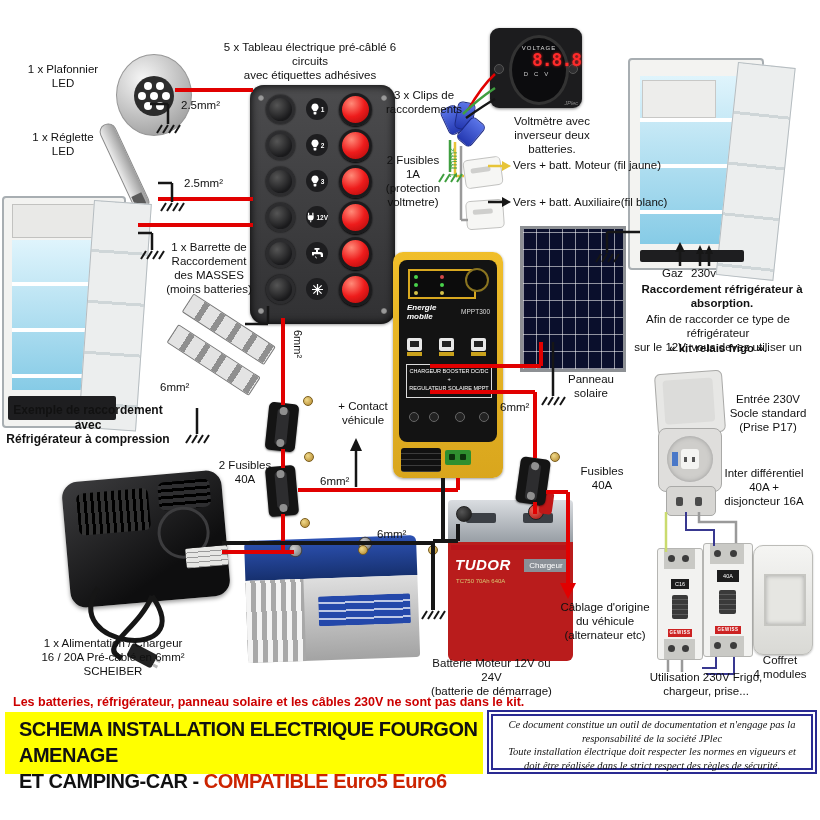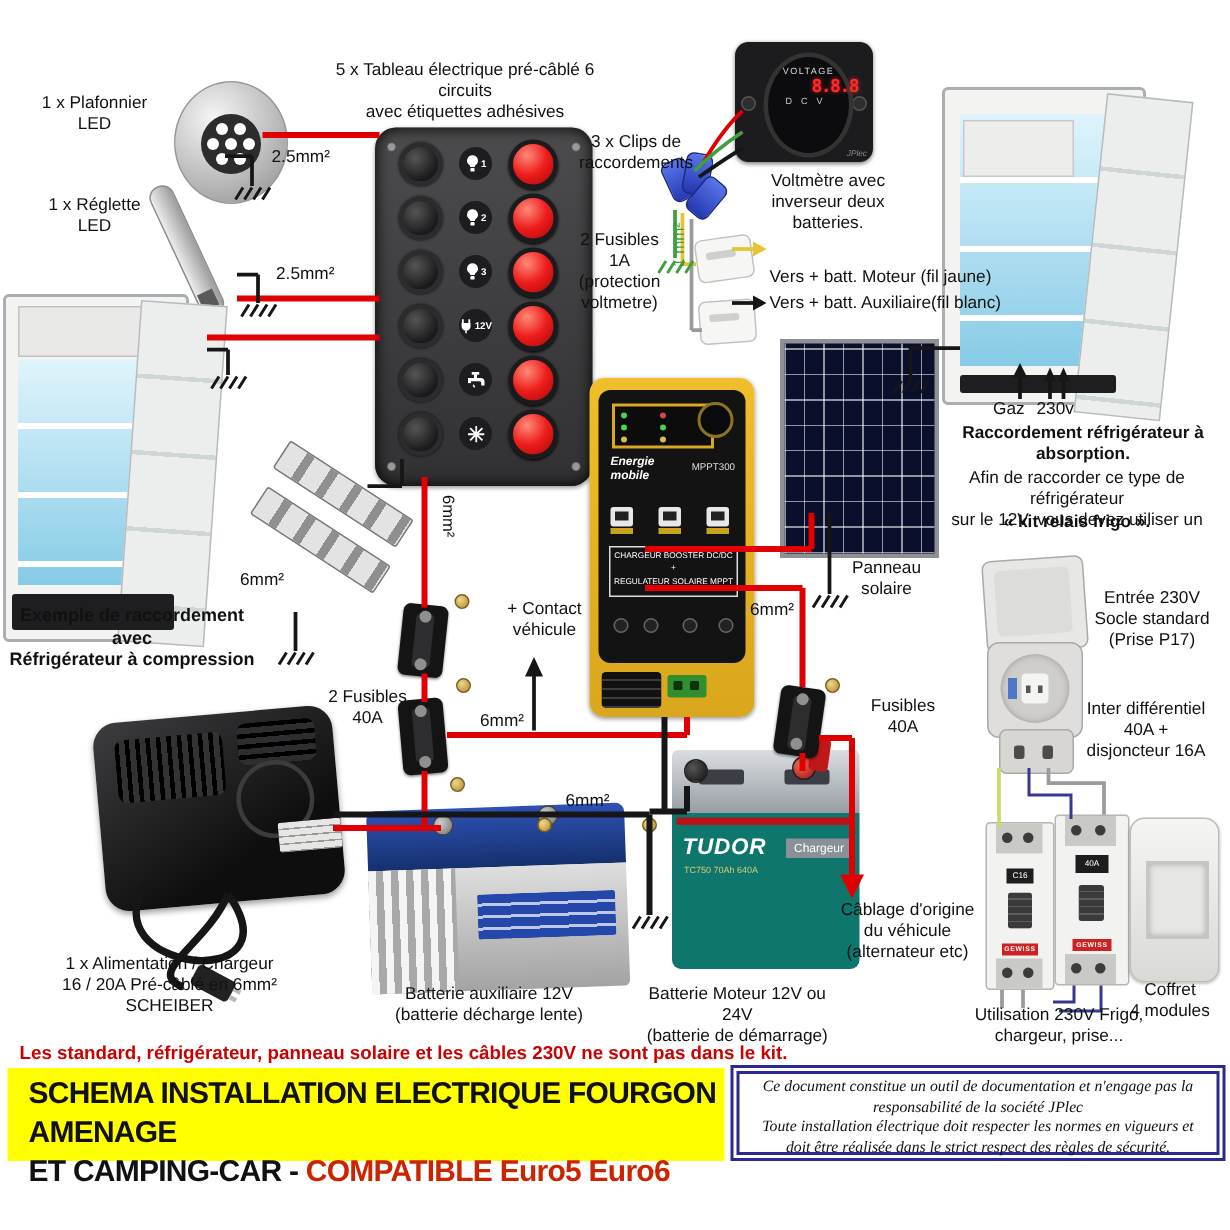"8.8.8" .vm-num { font-size: 12px -> 18px }
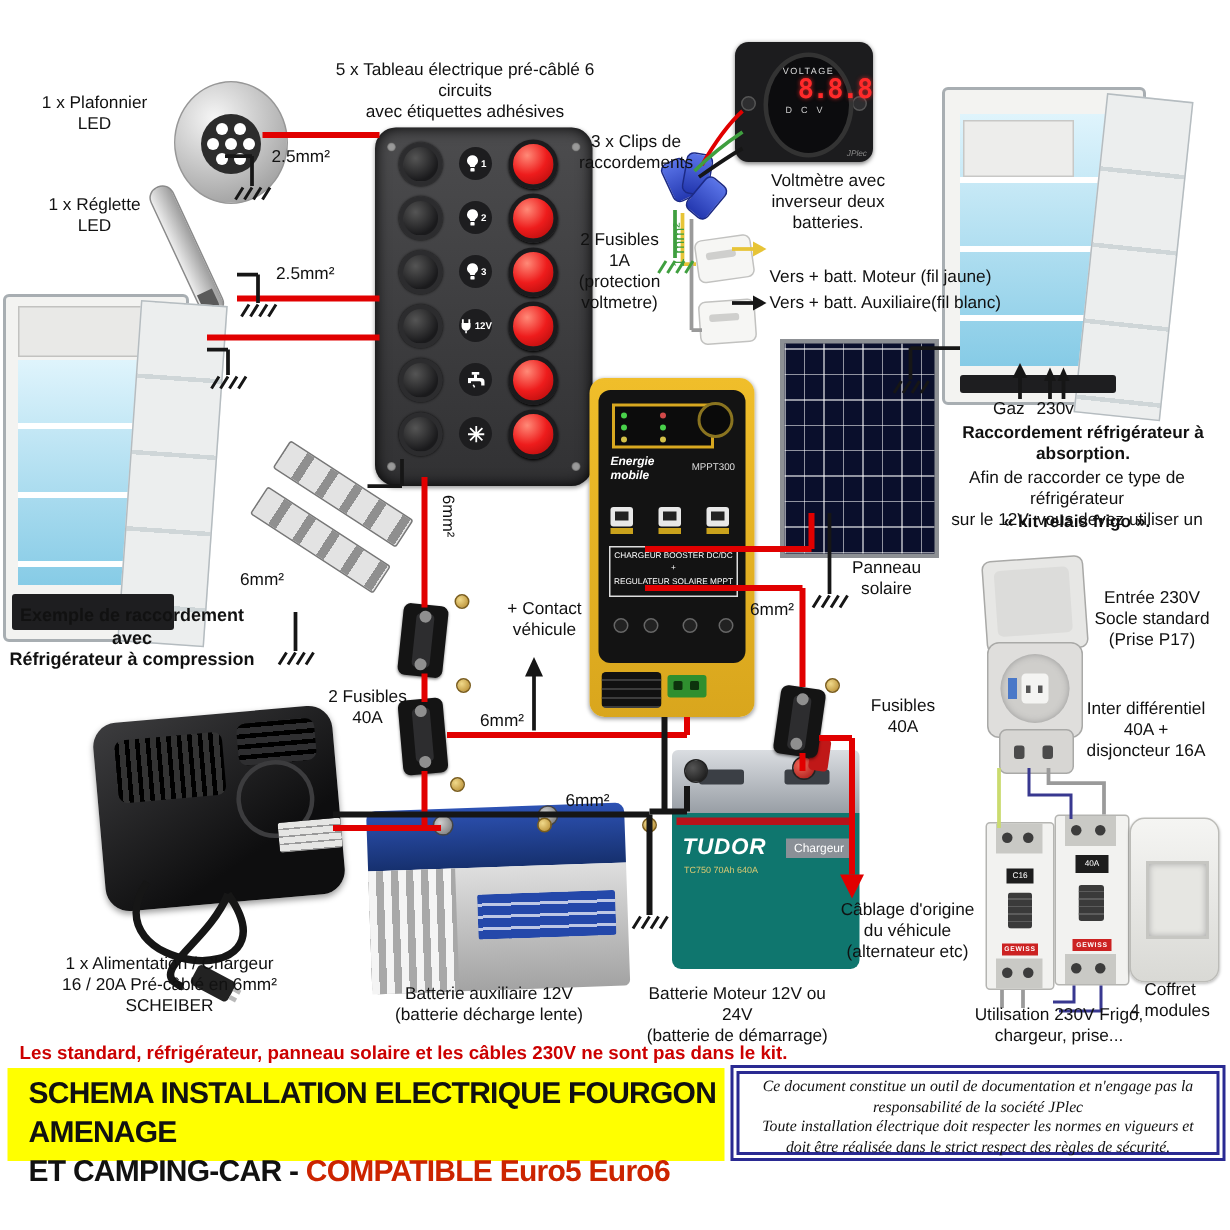"Vers + batt. Moteur (fil" div.lbl { margin-top: 20px -> none }
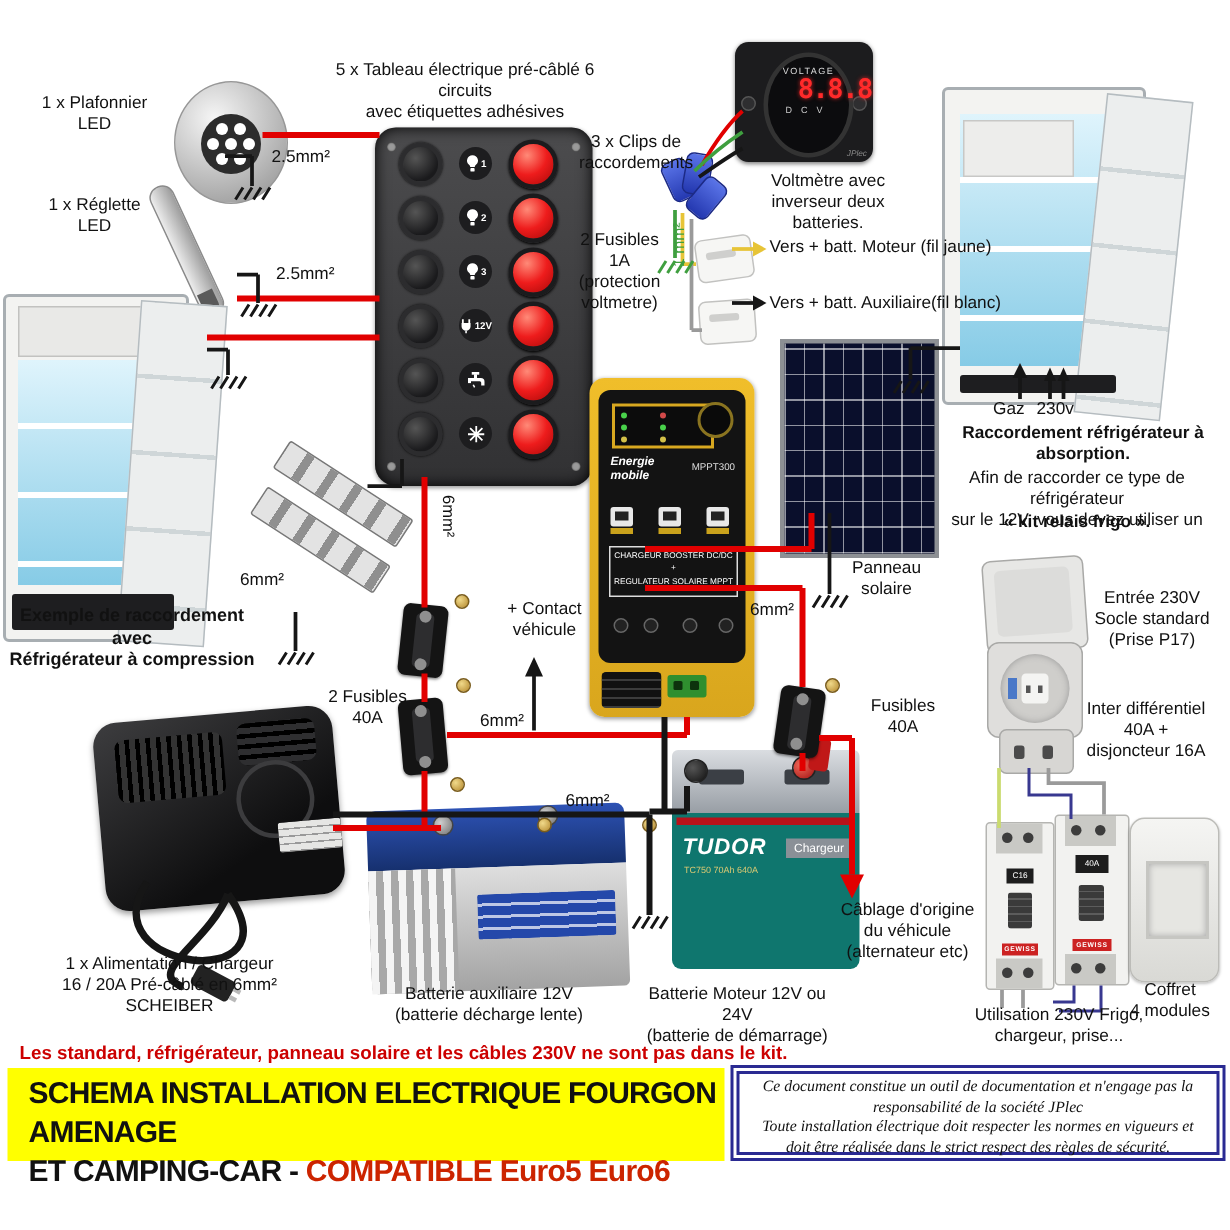"1 x Barrette de" div.lbl { html: none -> <div>1 x Barrette de Raccordement des MASSES (moins batteries)</div> }
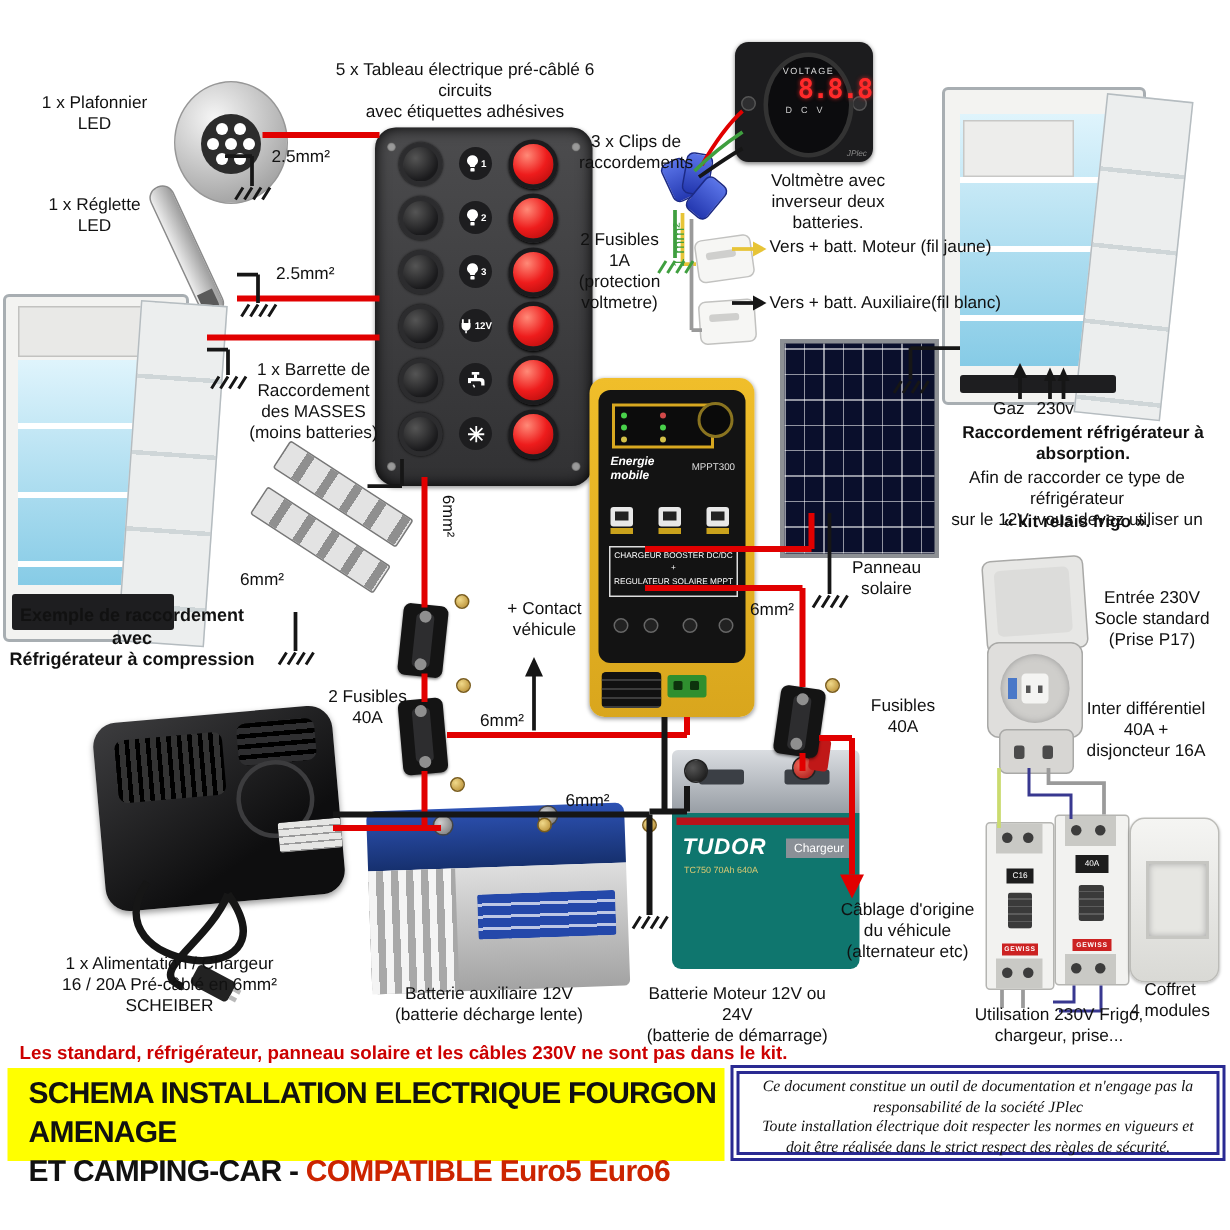"TUDOR" .batT-body { background: #0f766e -> #b91c1c; height: 104px -> 119px }
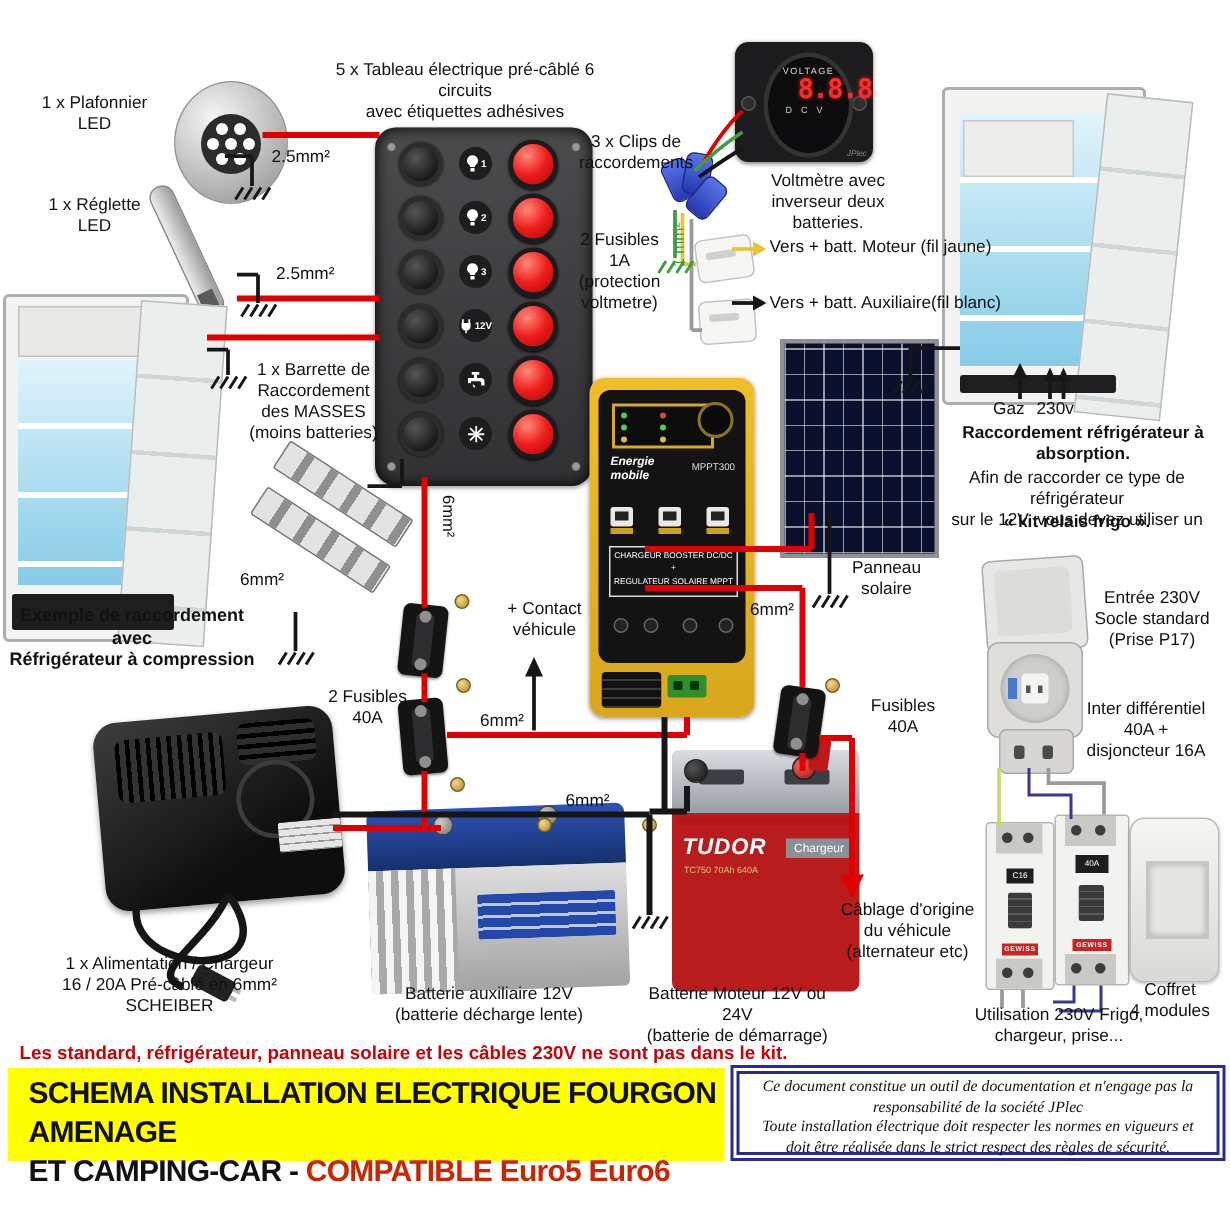"Batterie auxiliaire 12V" div.lbl { html: <div>Batterie auxiliaire 12V (batterie décharge lente)</div> -> none }
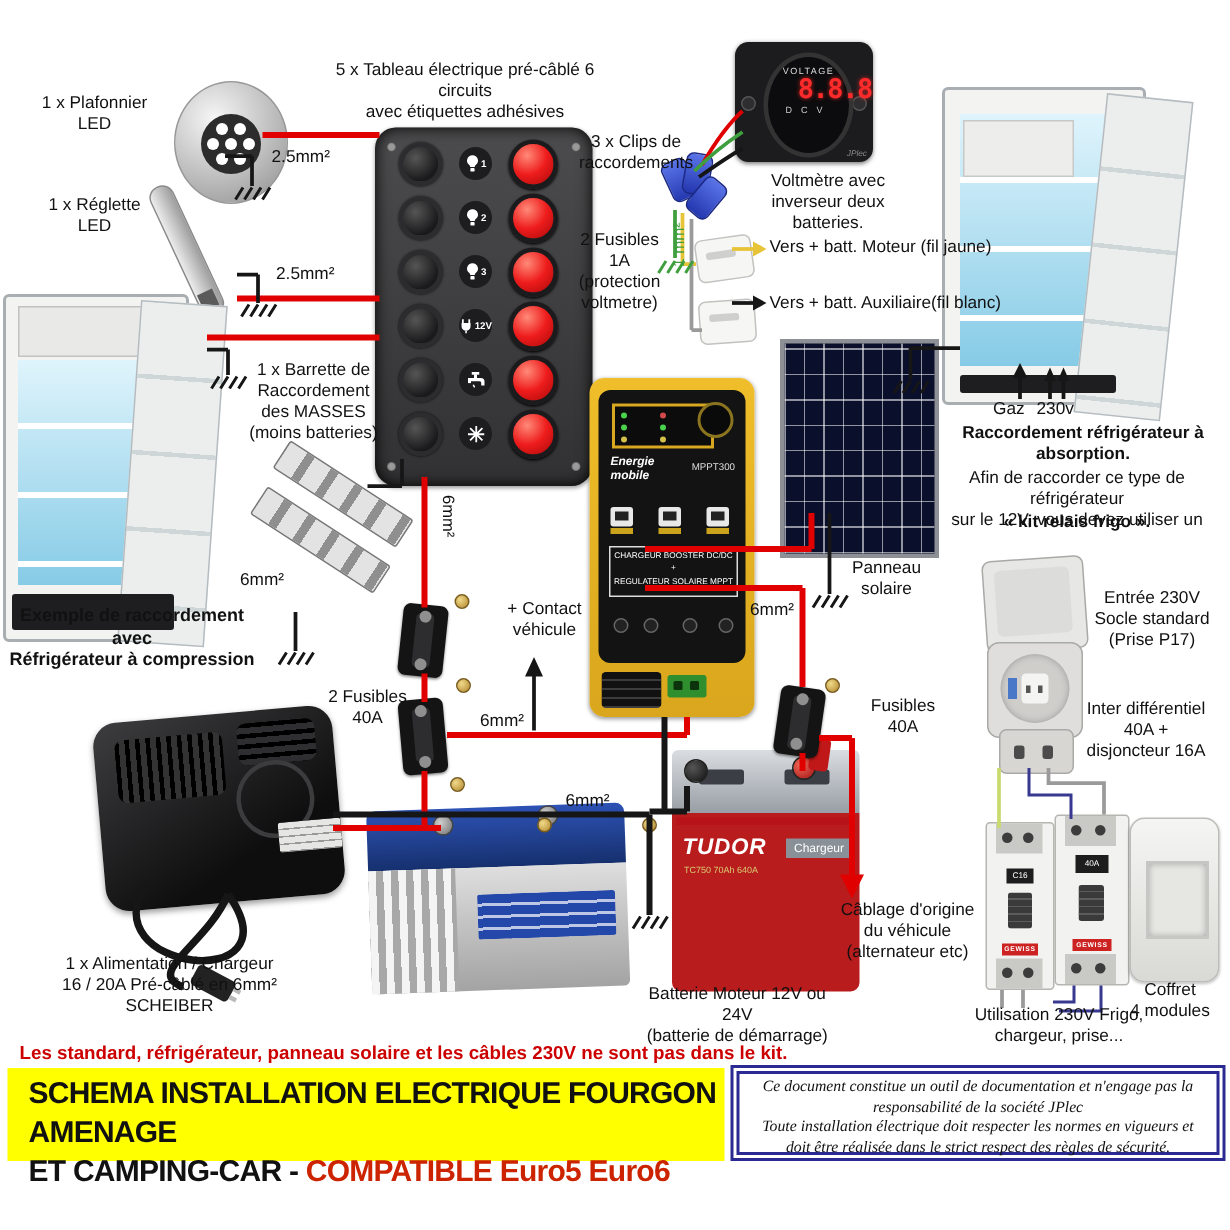"Les standard, réfrigérateur, panneau" div.warning { text: standard -> batteries }
